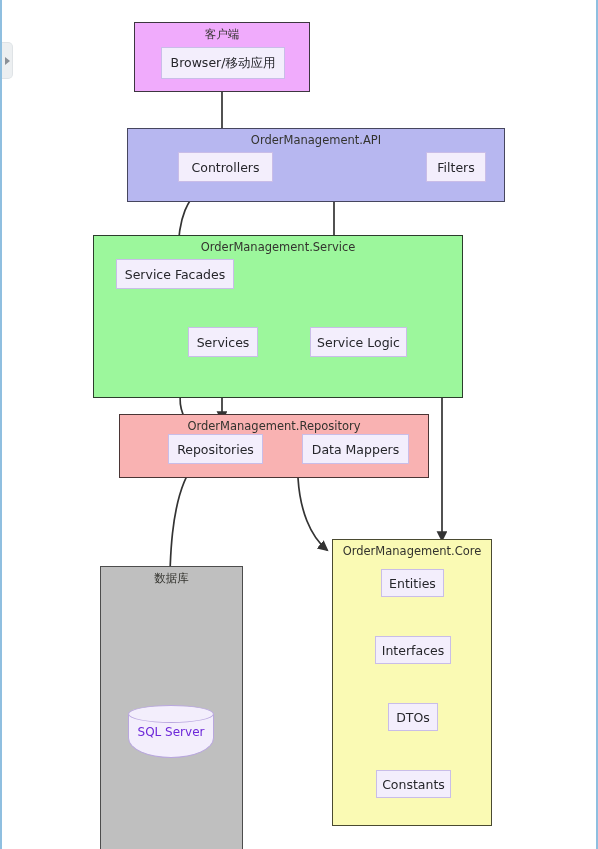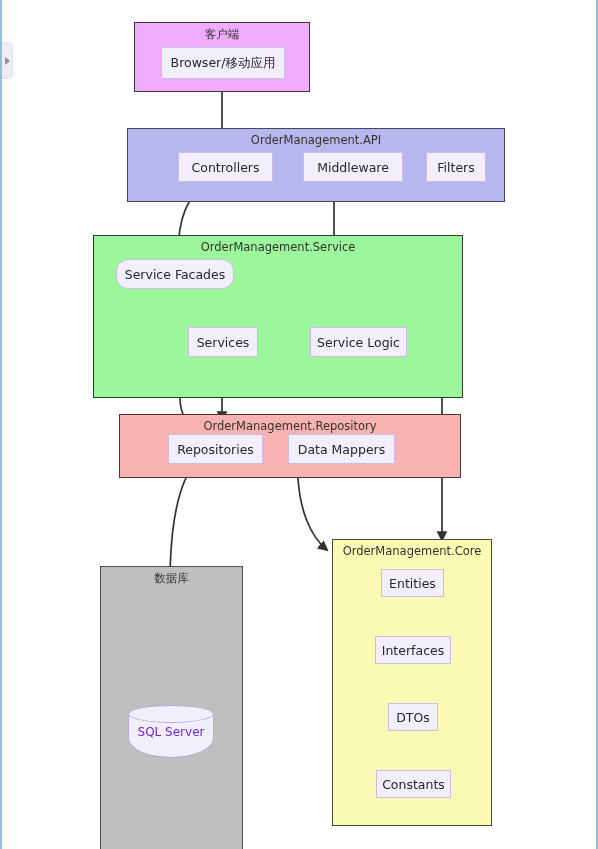"Middleware" div.node { html: <div>Middleware</div> -> none }
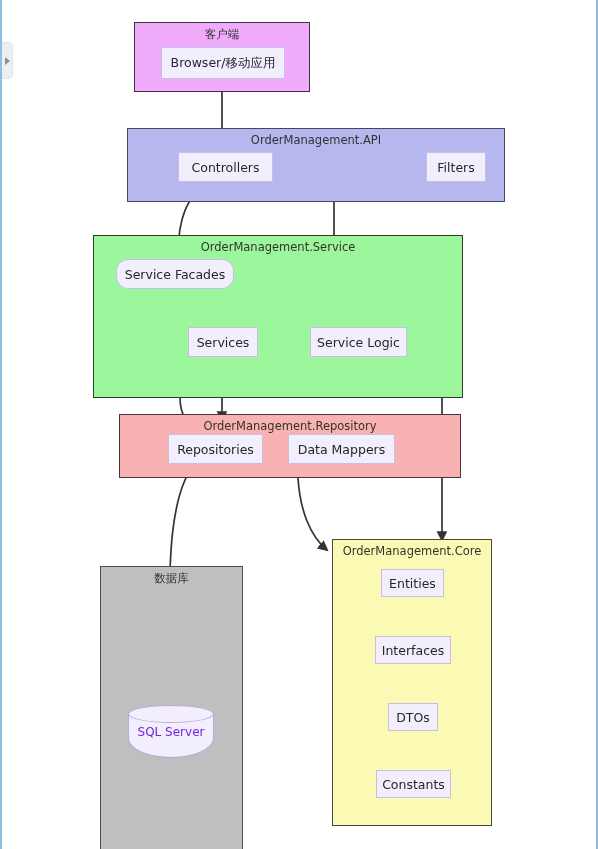"Service Facades" div.node { border-radius: 12px -> none }
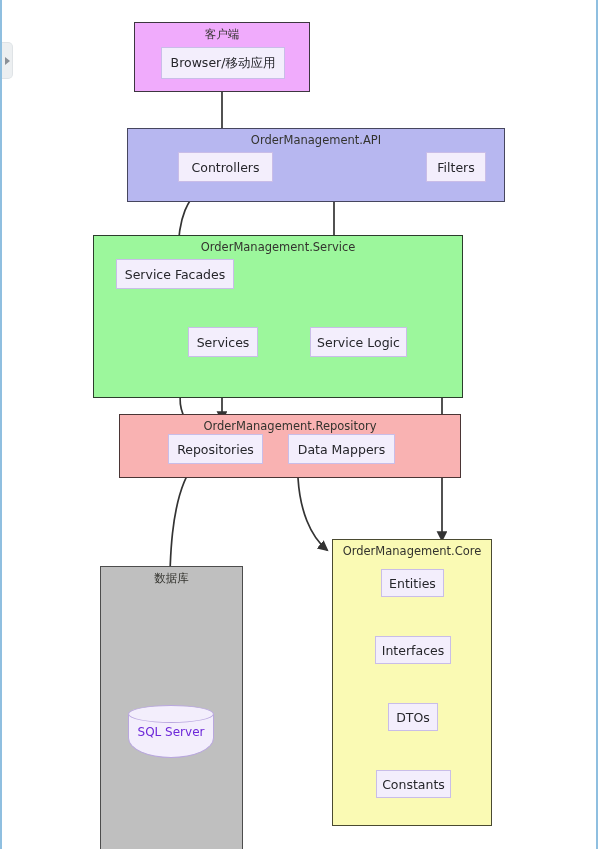"OrderManagement.Repository" div.group { width: 342px -> 310px }
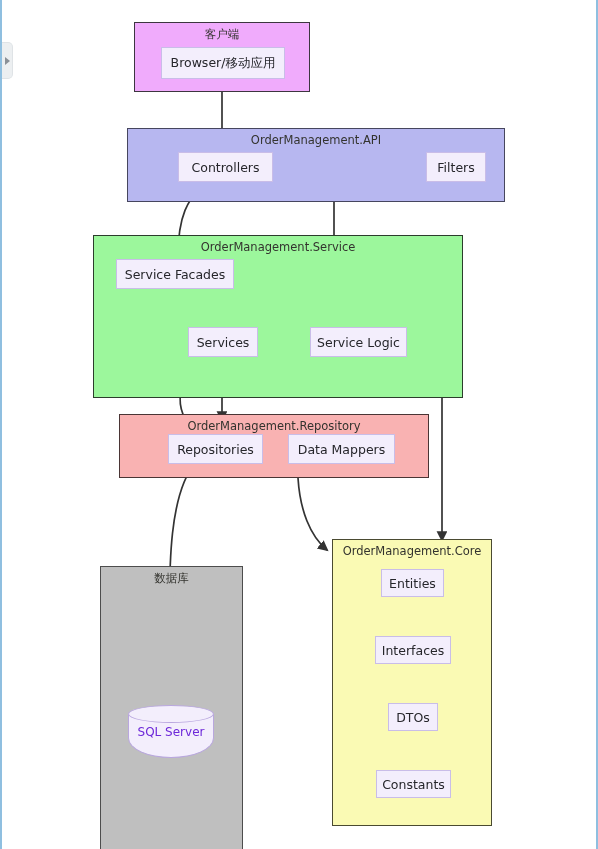"Data Mappers" div.node { left: 168px -> 182px }
